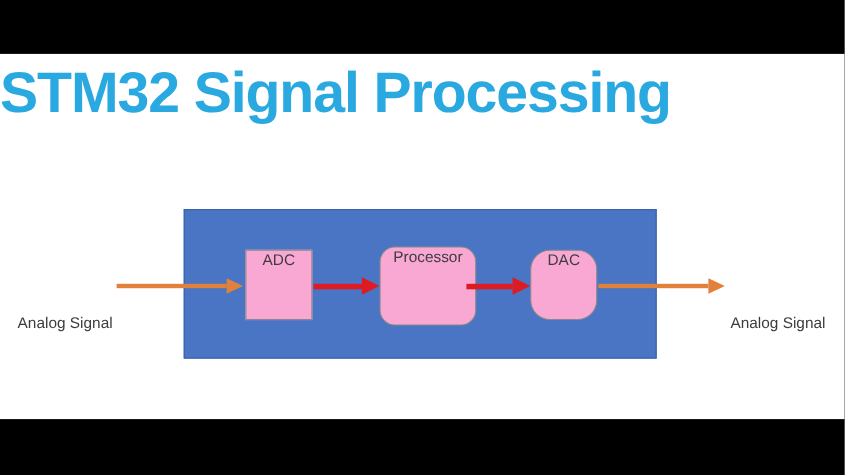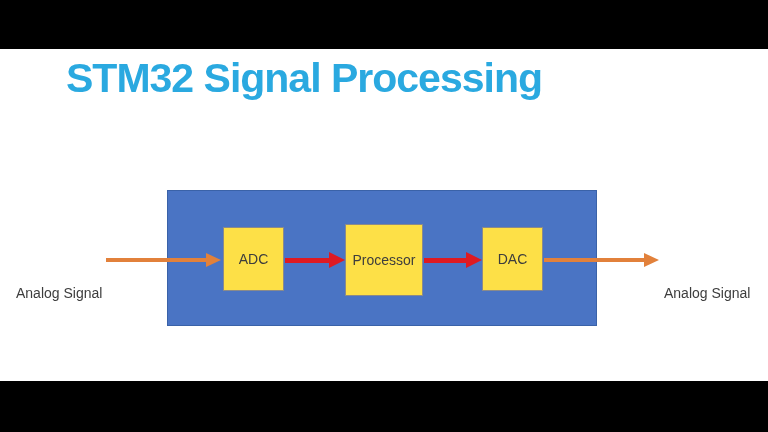"STM32 Signal Processing" .slide-title { font-size: 41px -> 52px }
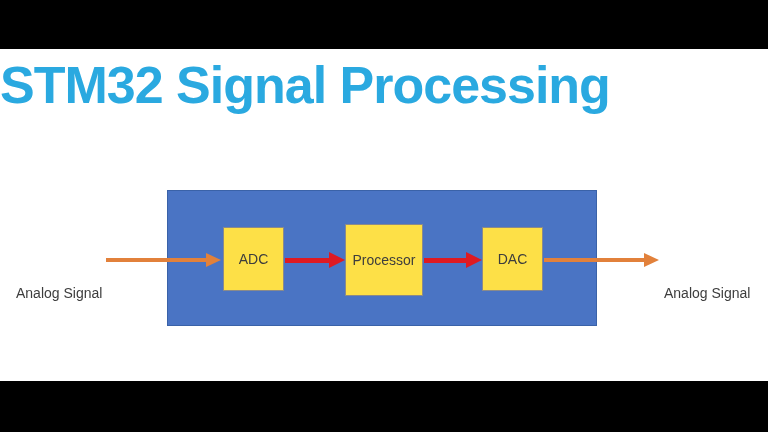"ADC" .block { align-items: center -> none; background: #fde047 -> #f9a8d4 }
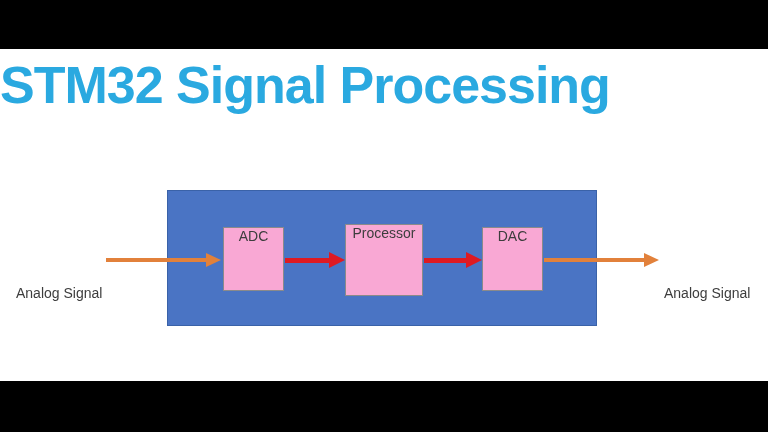"Processor" .block.processor { border-radius: none -> 14px; width: 78px -> 88px }
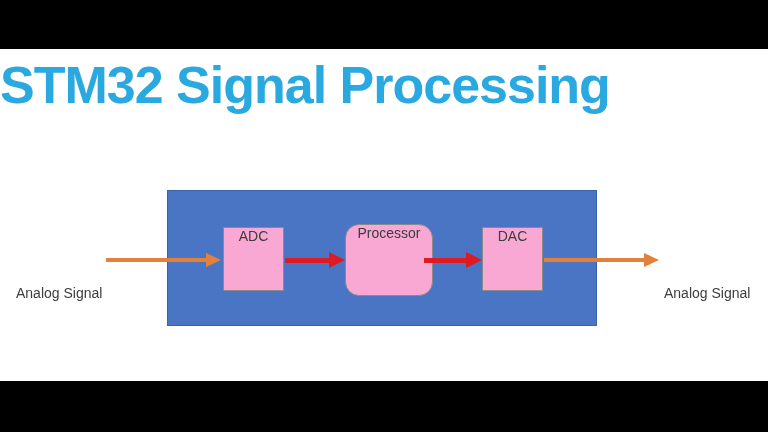"DAC" .block.dac { border-radius: none -> 18px }
